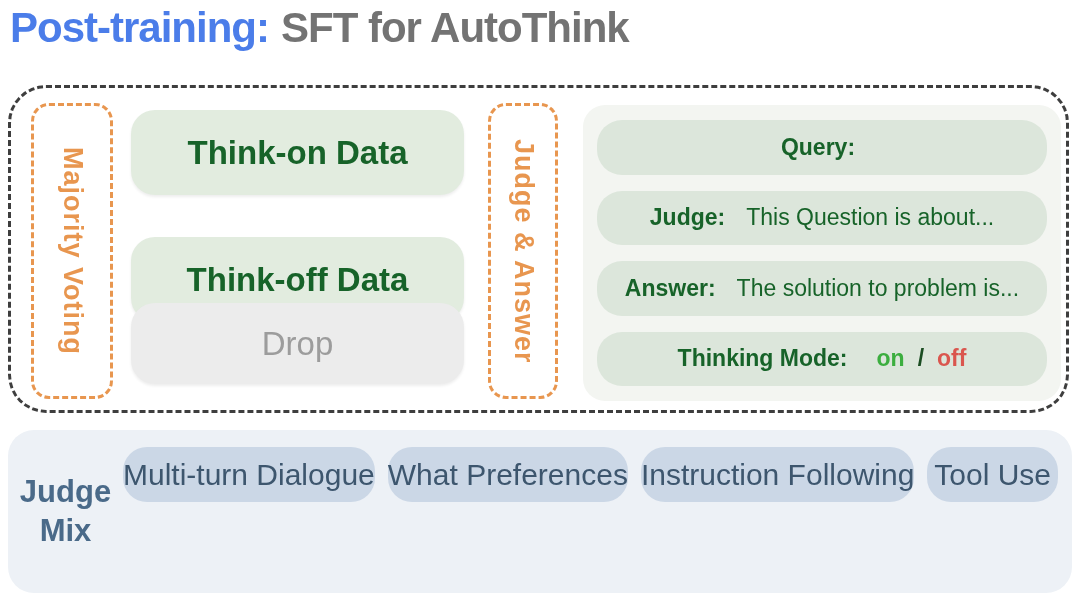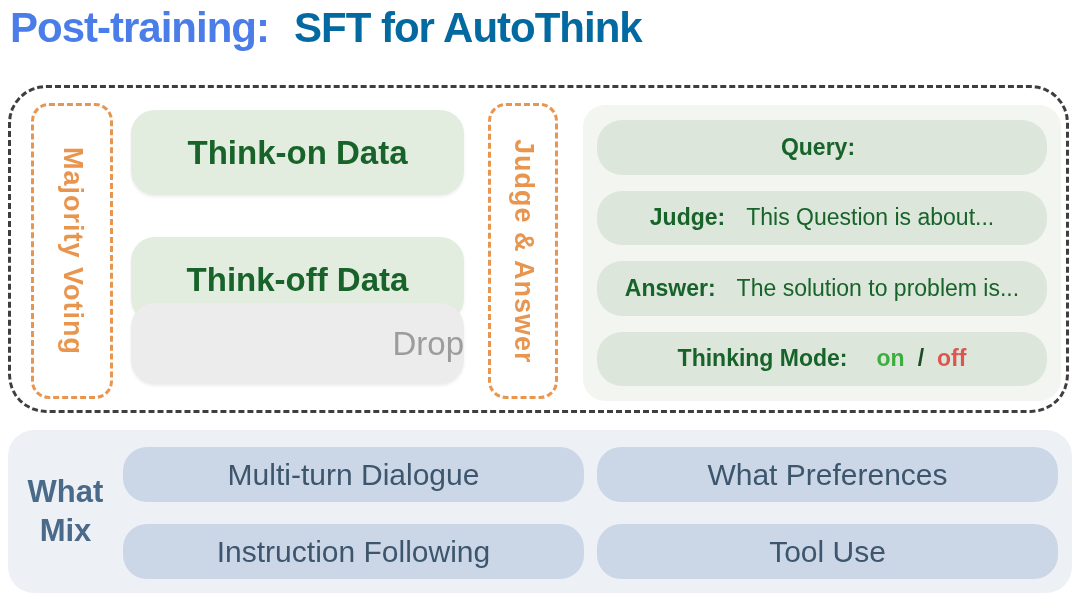"SFT for AutoThink" .t-gray { color: #0369a1 -> #737373; margin-left: 25px -> 12px }
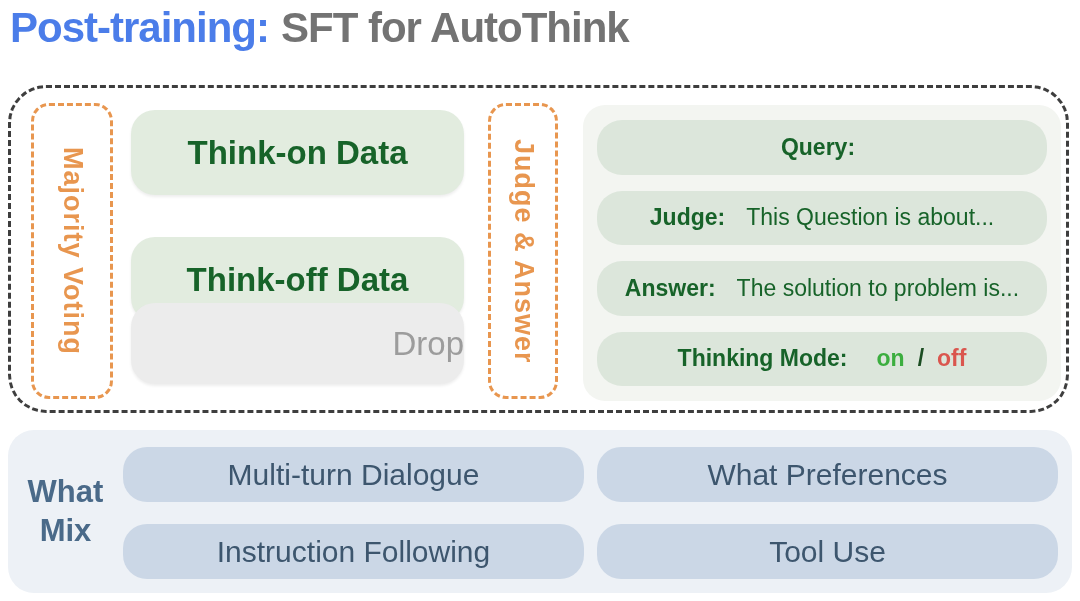"Drop" .dbox.gray { justify-content: flex-end -> none }
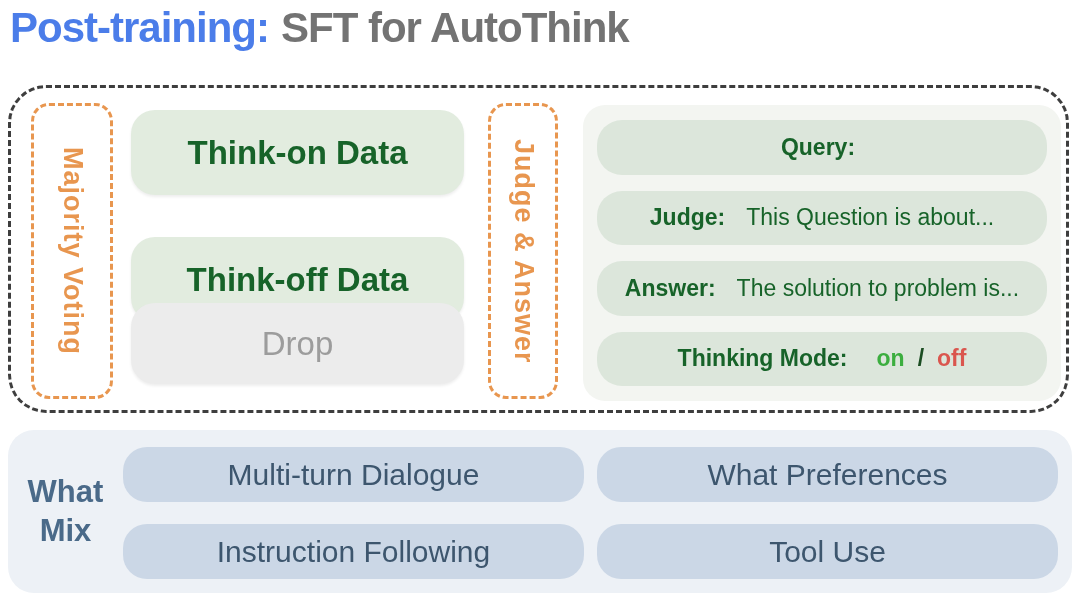"What" div { text: What -> Judge }
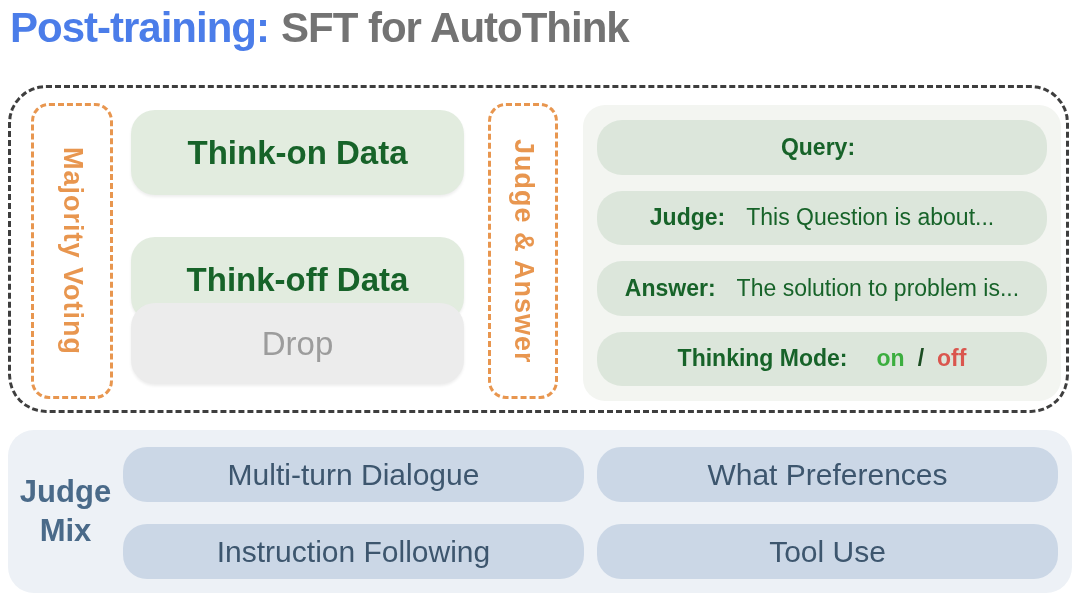"Multi-turn Dialogue" .dm-grid { grid-template-columns: 1fr 1fr -> 1fr 1fr 1fr 1fr }
